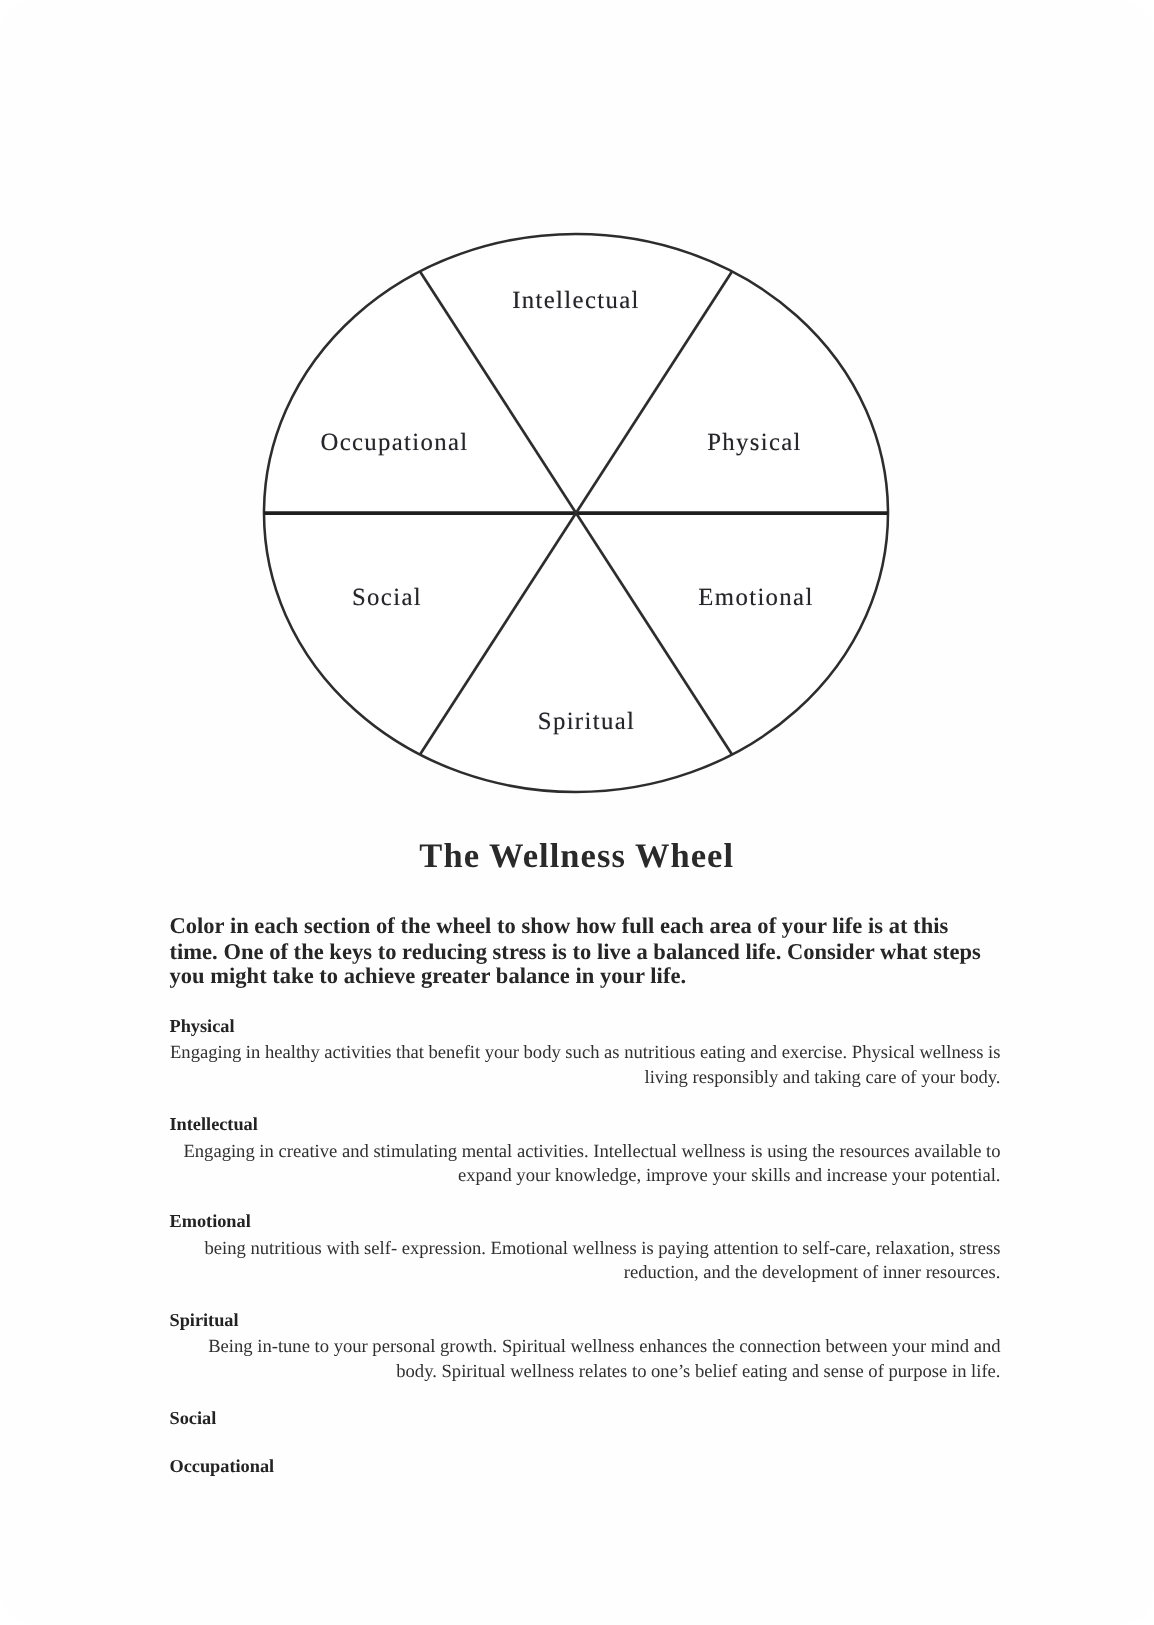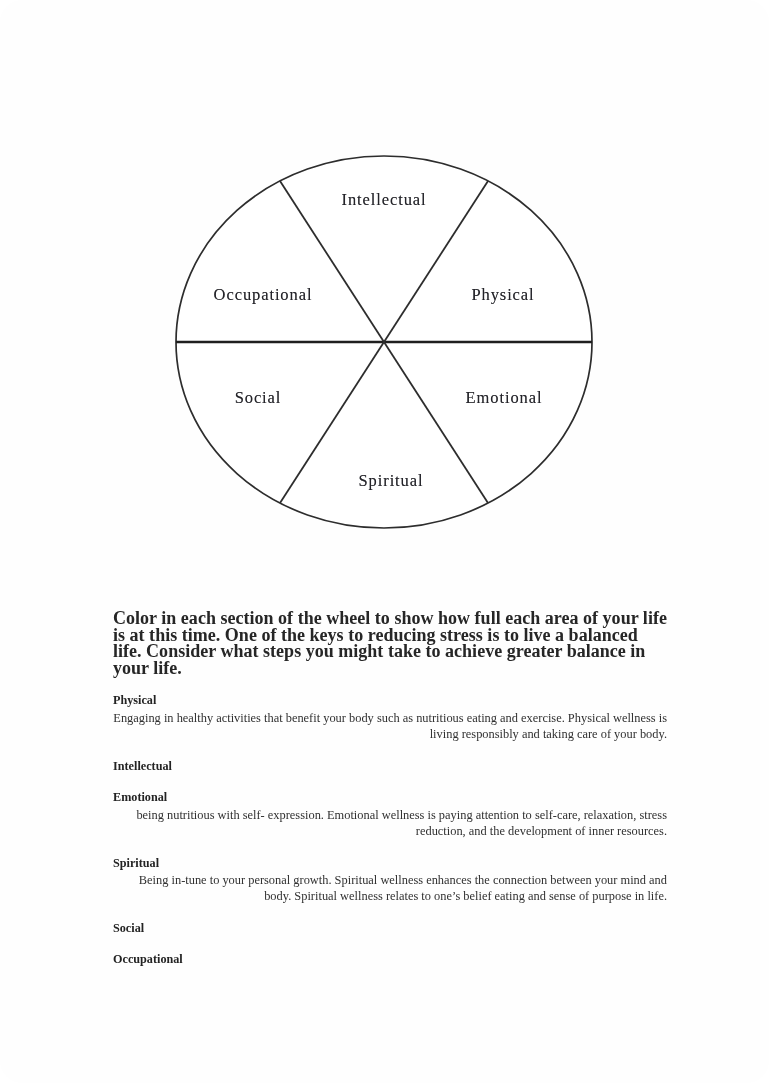"The Wellness Wheel" div { html: none -> <div>The Wellness Wheel</div> }
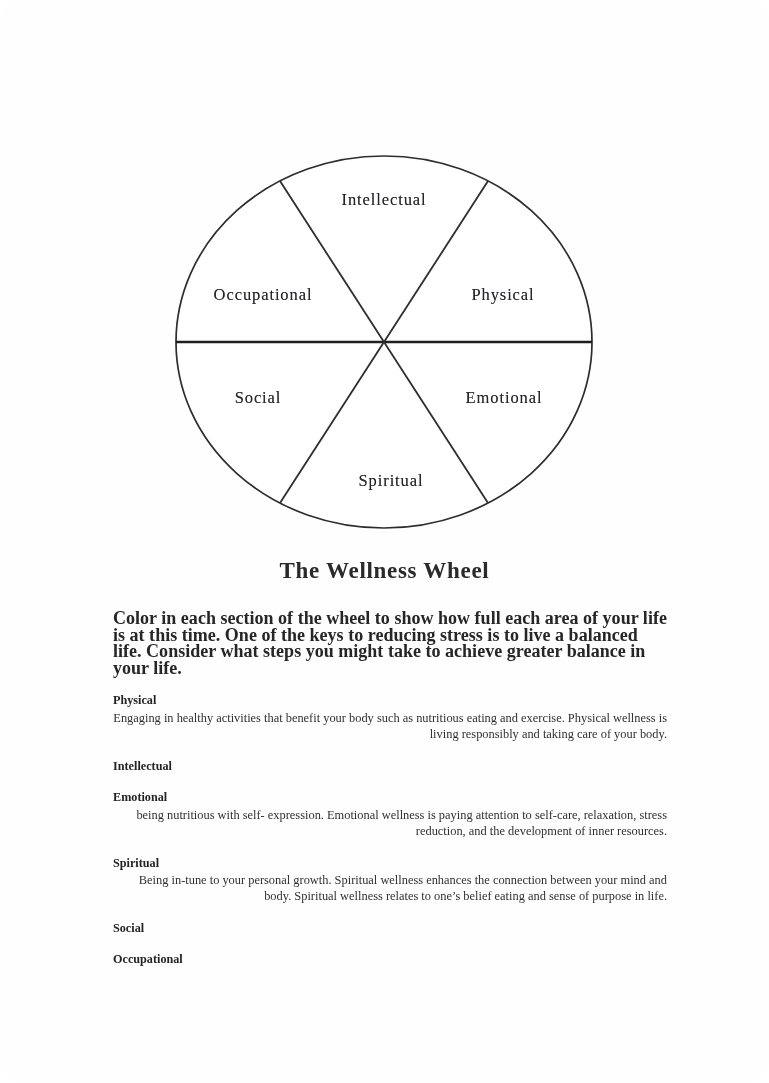"Color in each section of" #intro { font-size: 18px -> 15px }
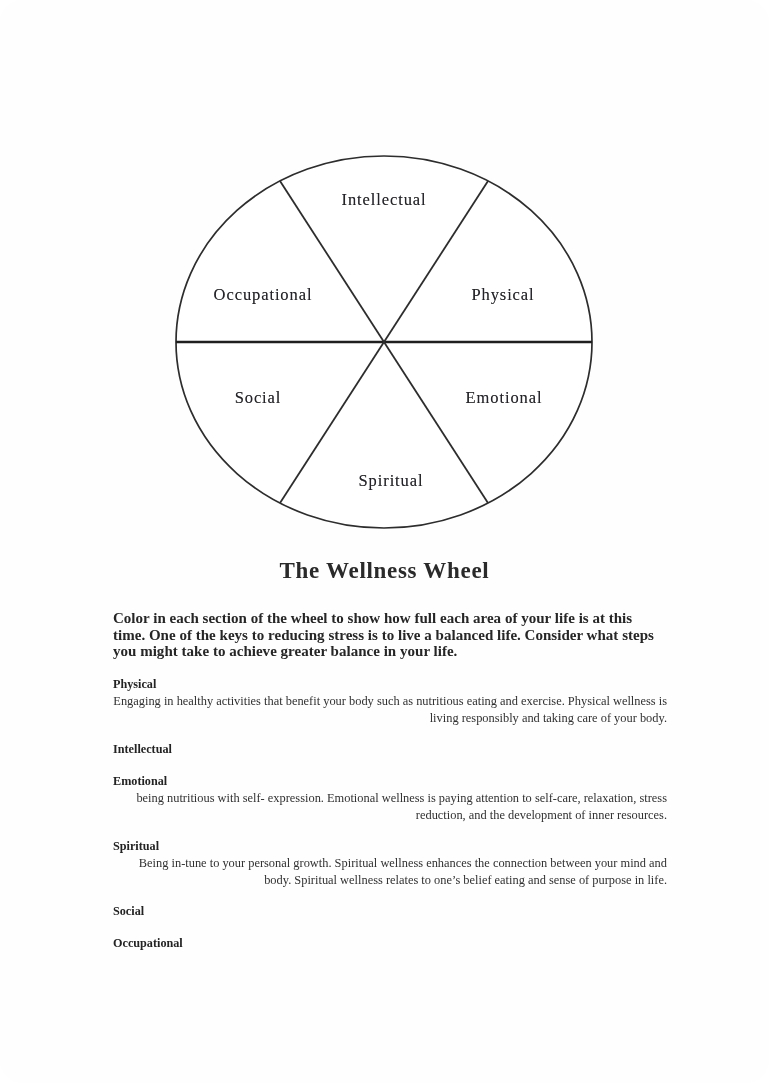"Engaging in creative and stimulating" p.section-body { html: none -> <p>Engaging in creative and stimulating mental activities. Intellectual wellness is using the resources available to expand your knowledge, improve your skills and increase your potential.</p> }
